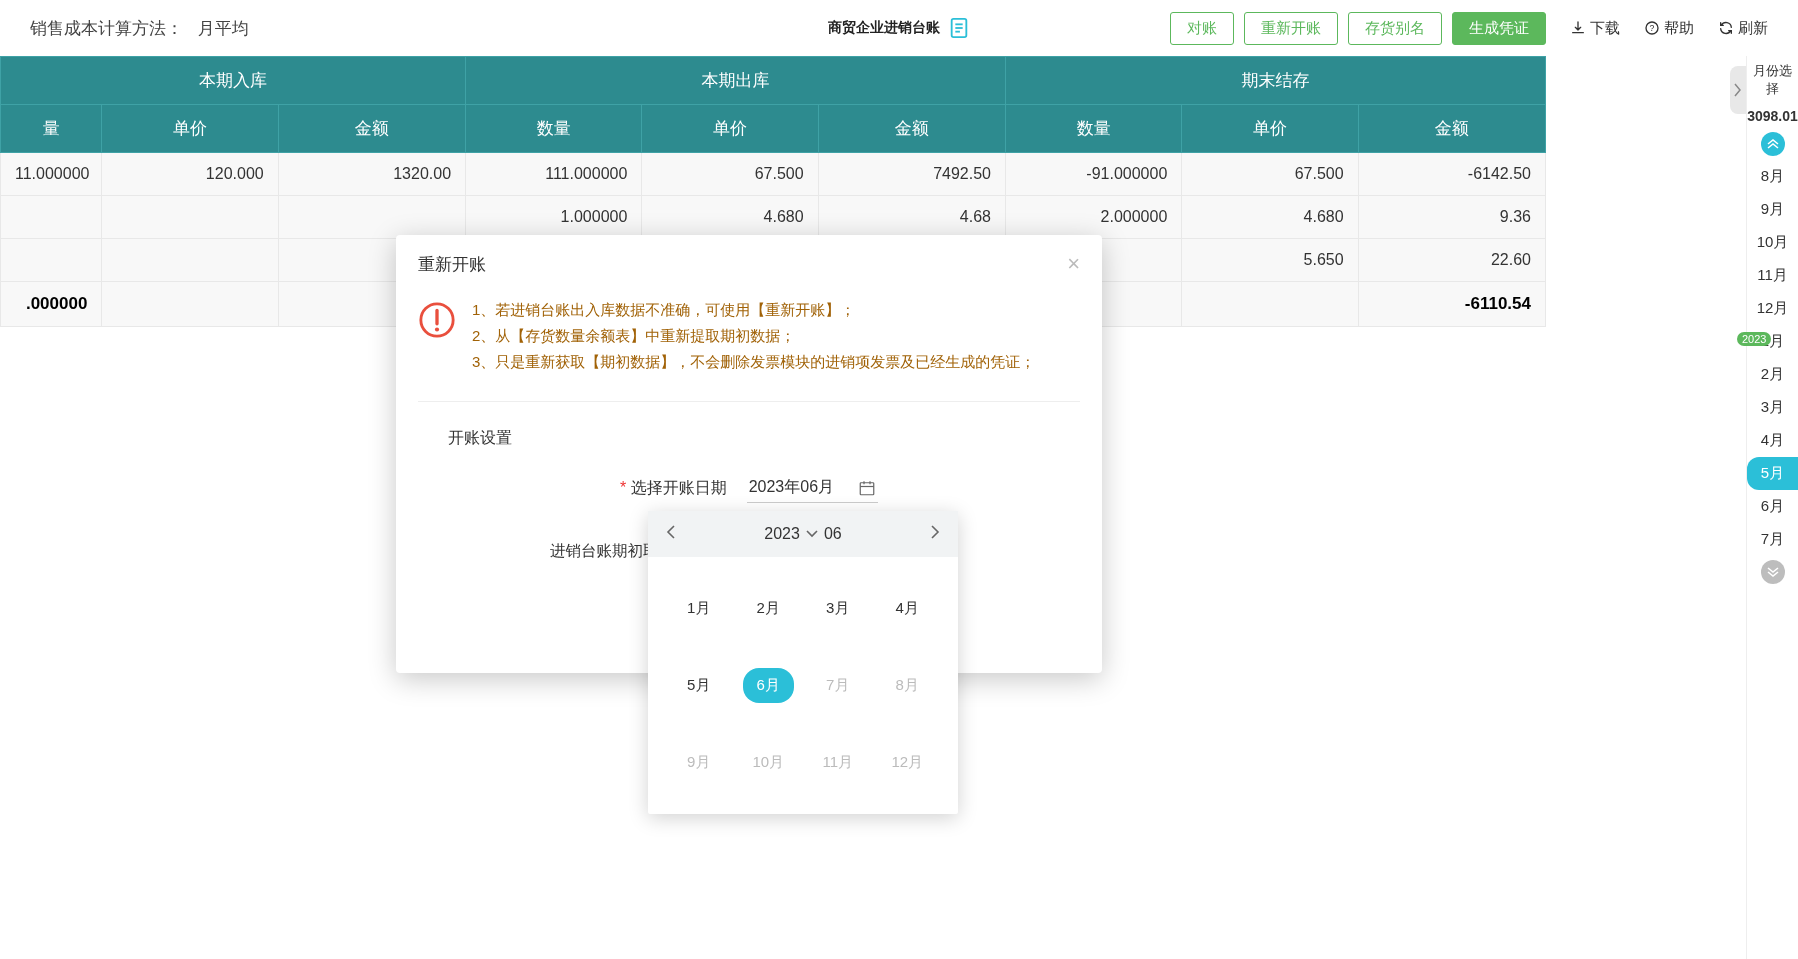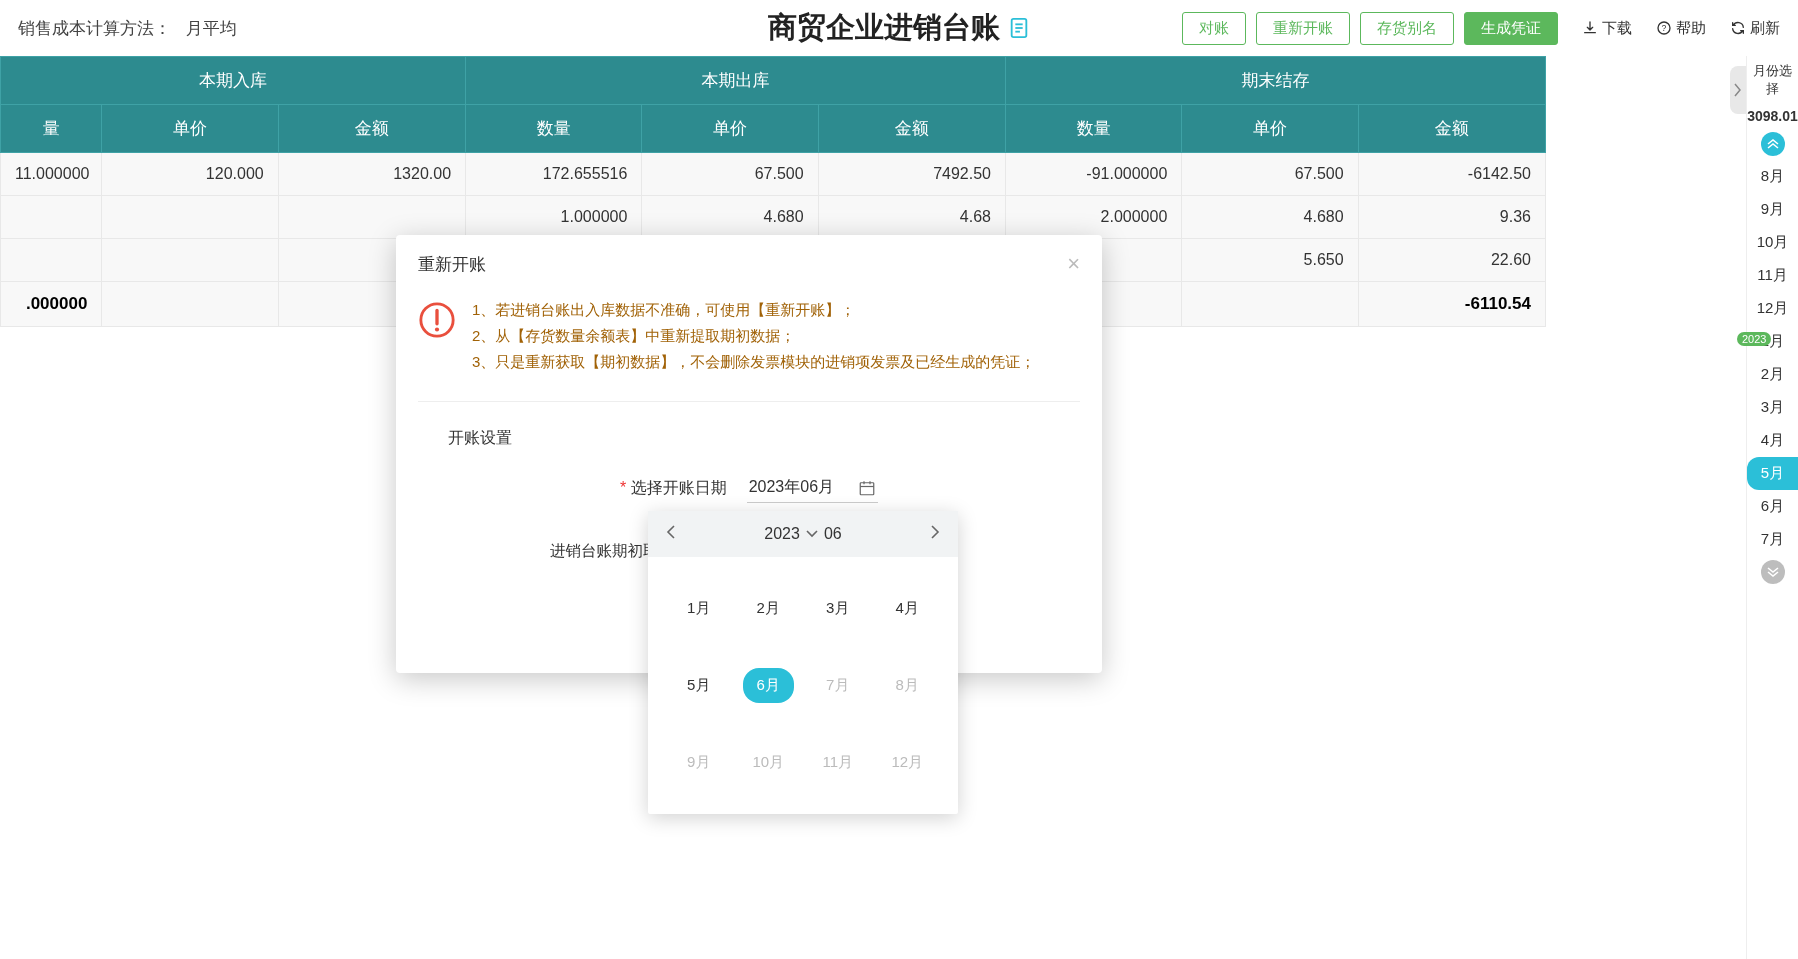"销售成本计算方法： 月平均" .top-bar { padding: 10px 18px -> 10px 30px }
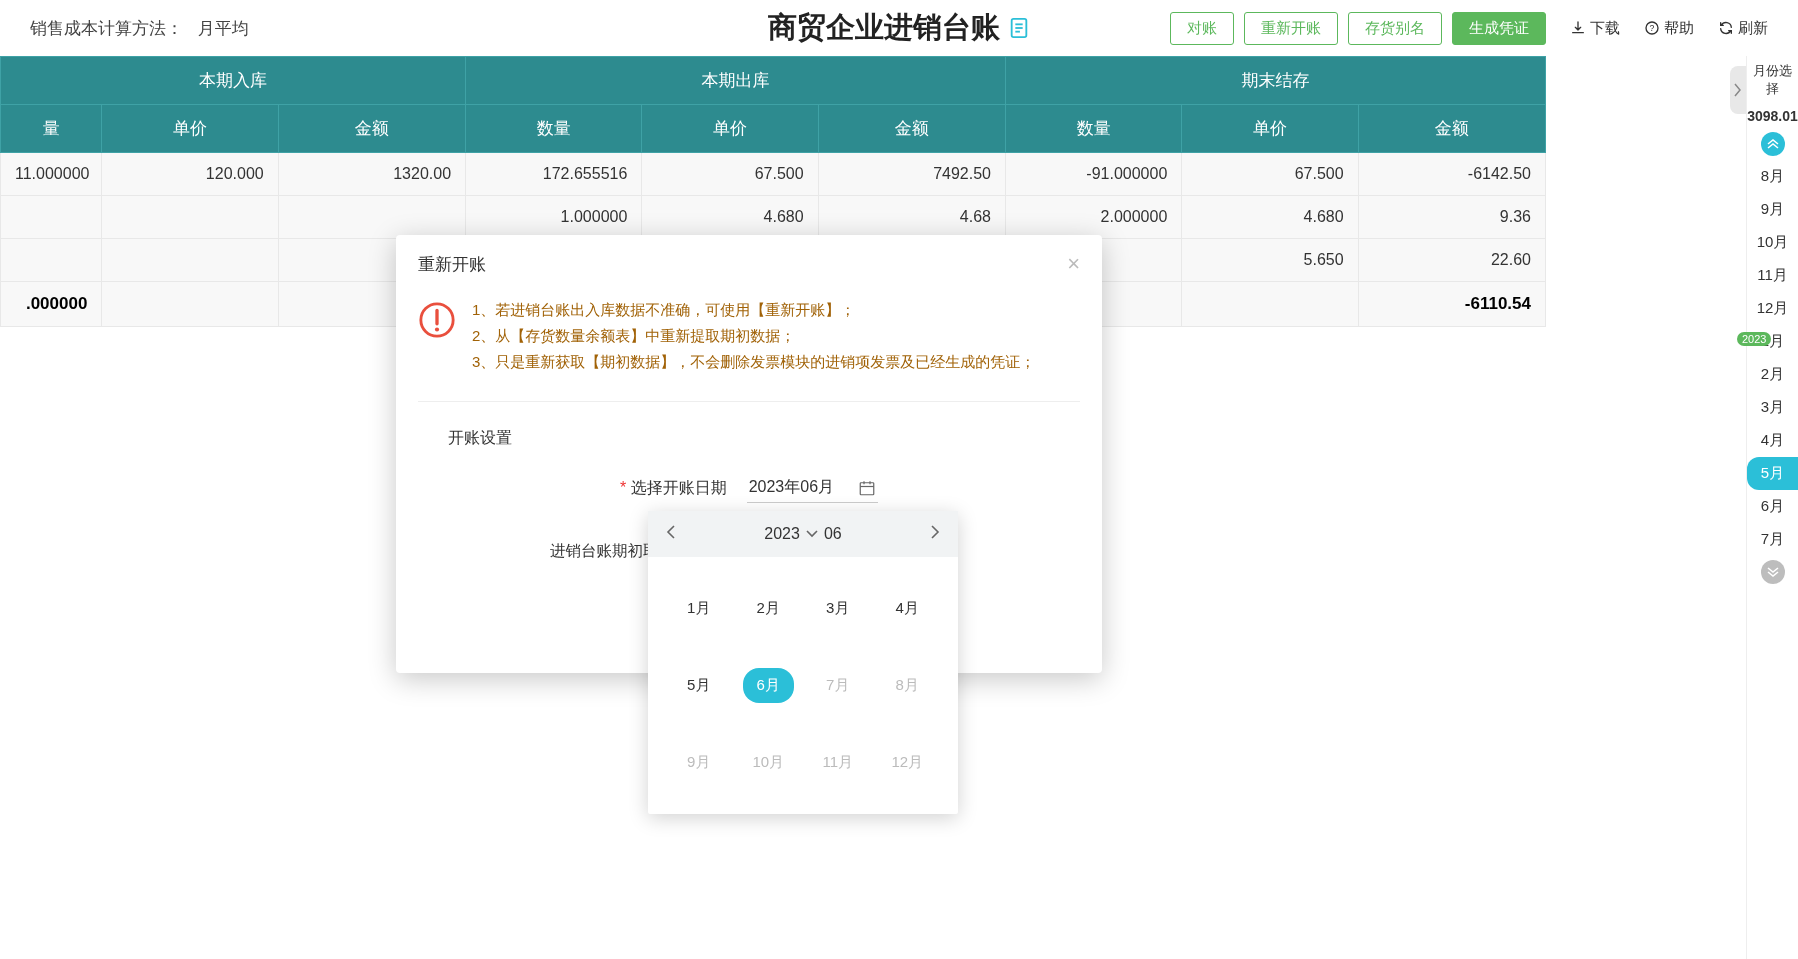"商贸企业进销台账" .page-title { font-size: 29px -> 14px }
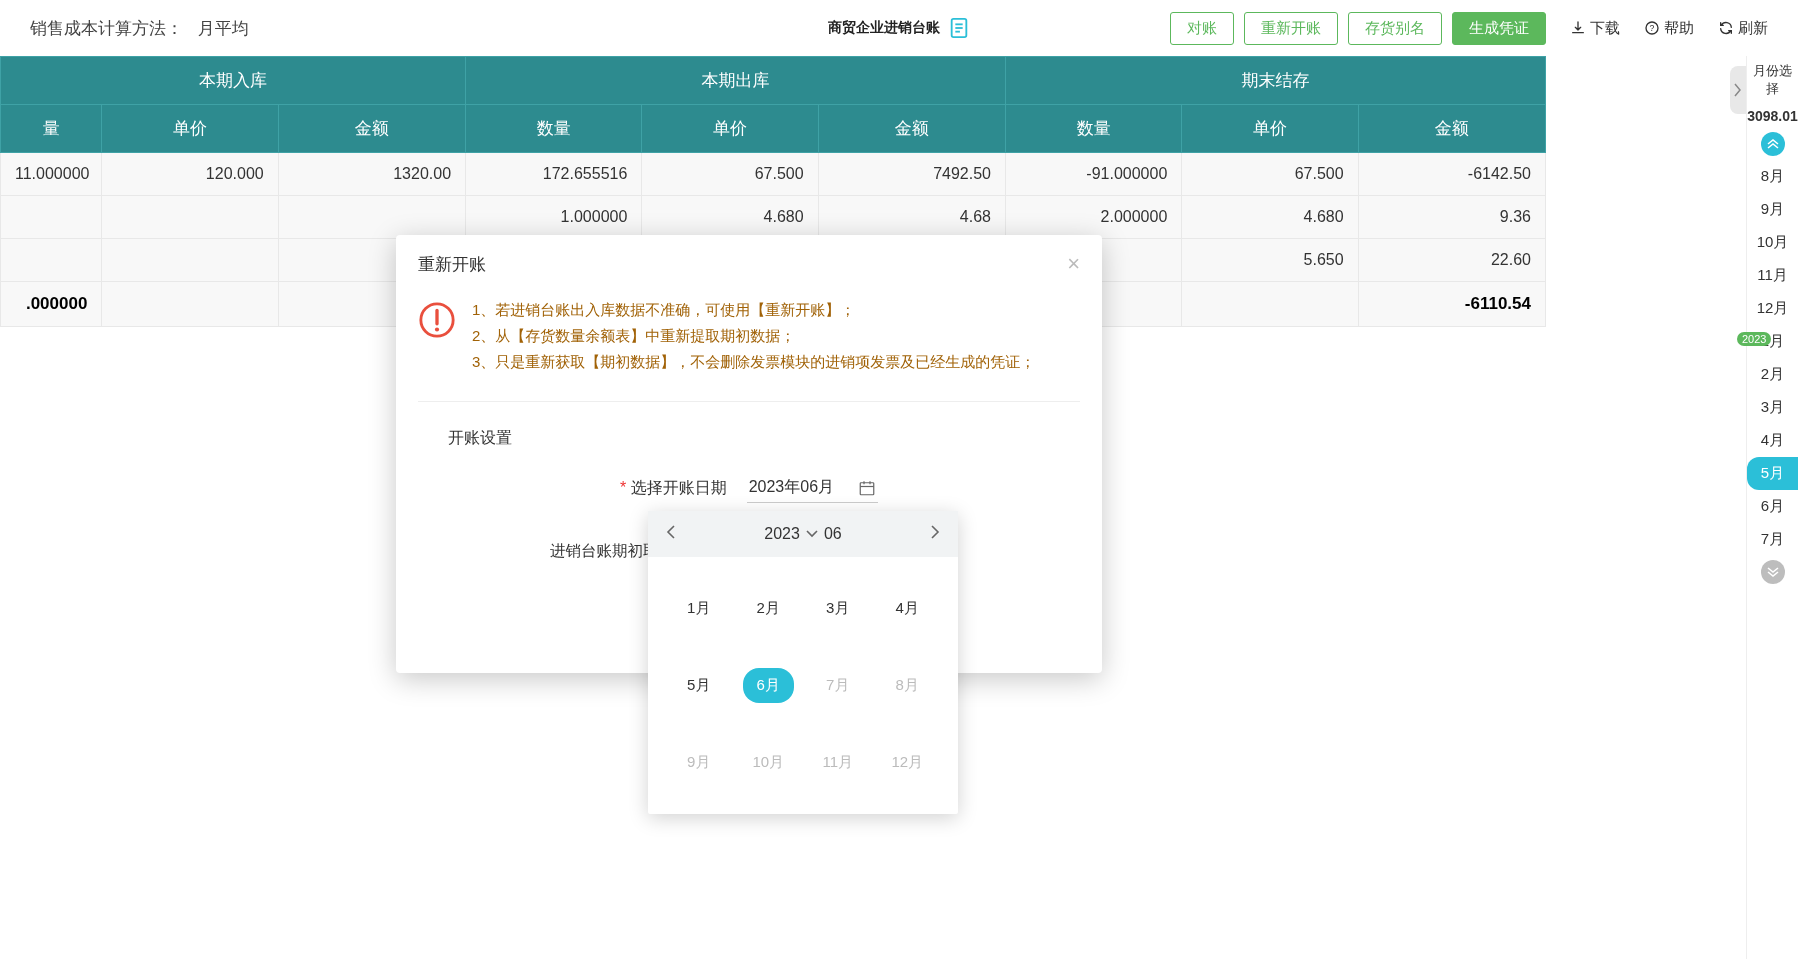"172.655516" td { text: 172.655516 -> 111.000000 }
